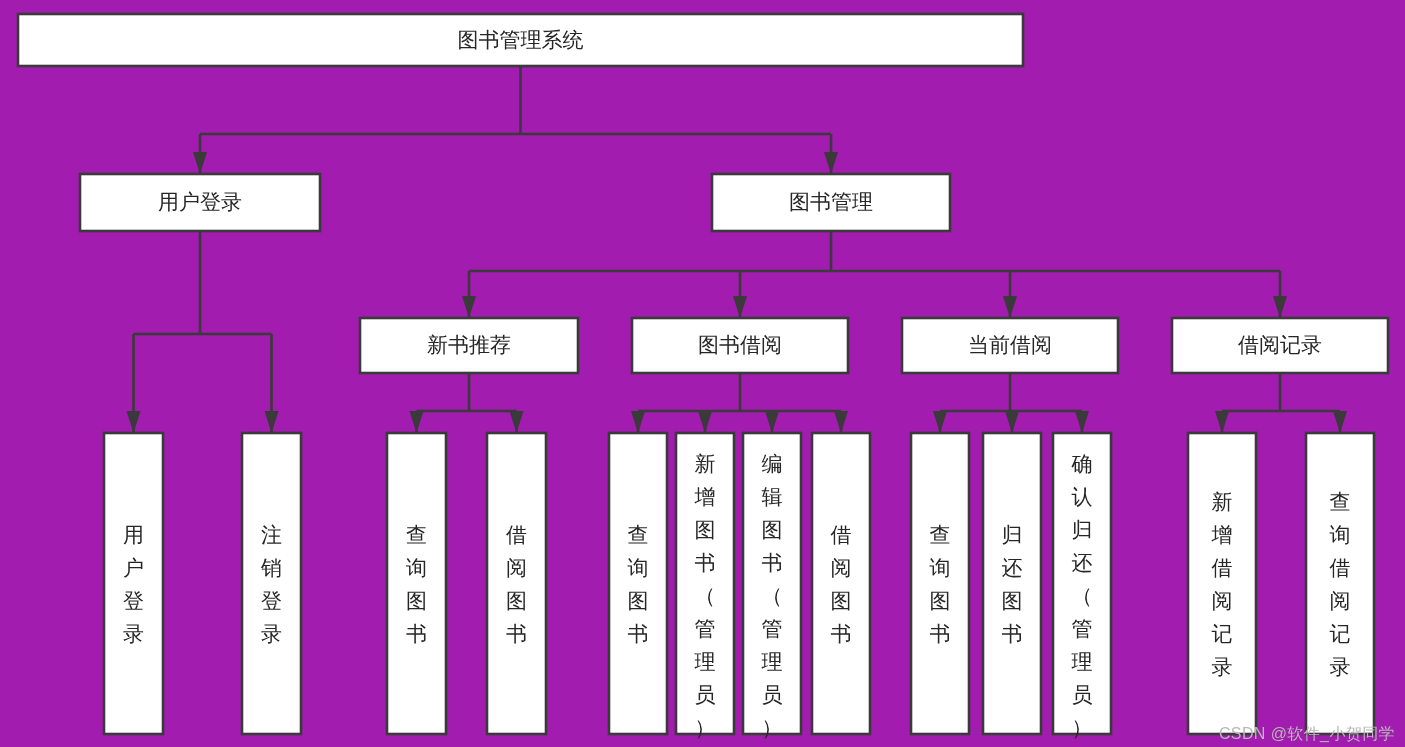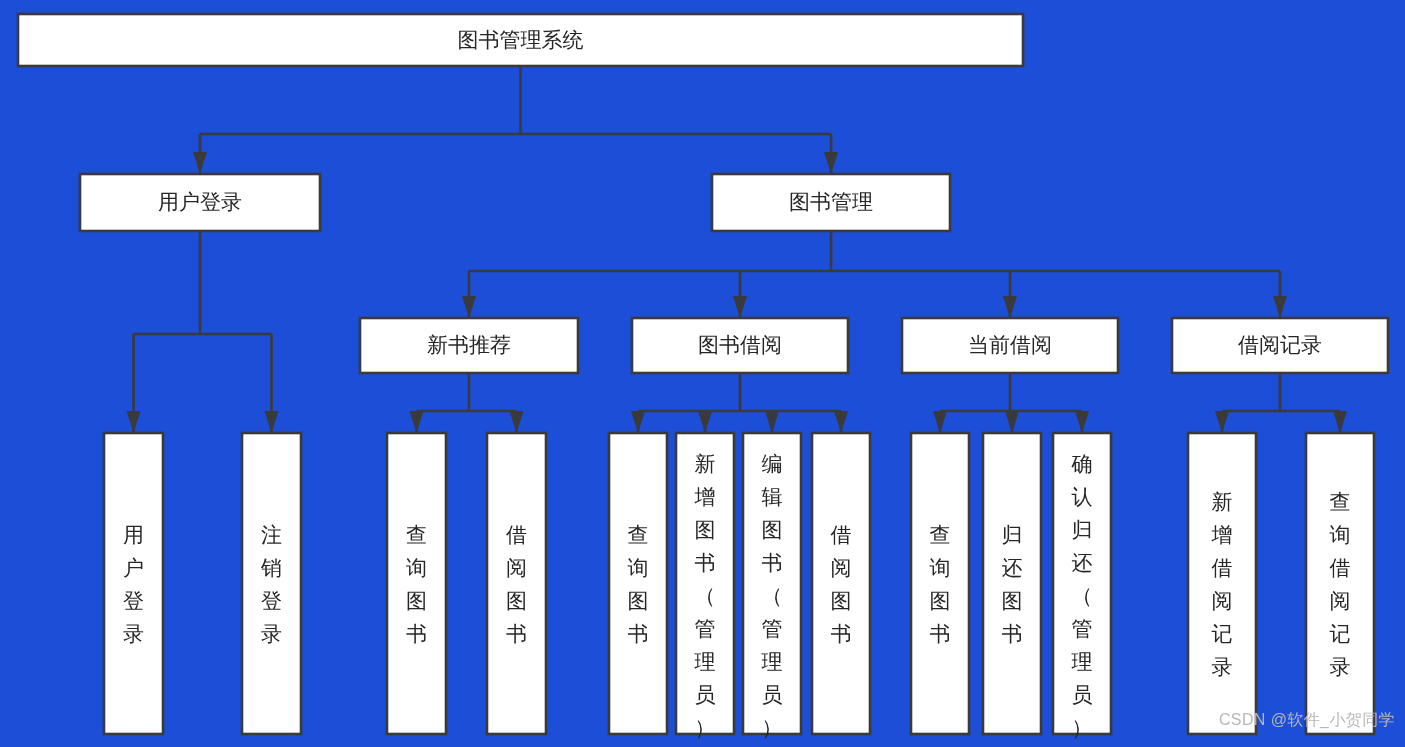"图书管理系统" #diagram-root { background: #1d4ed8 -> #a21caf }
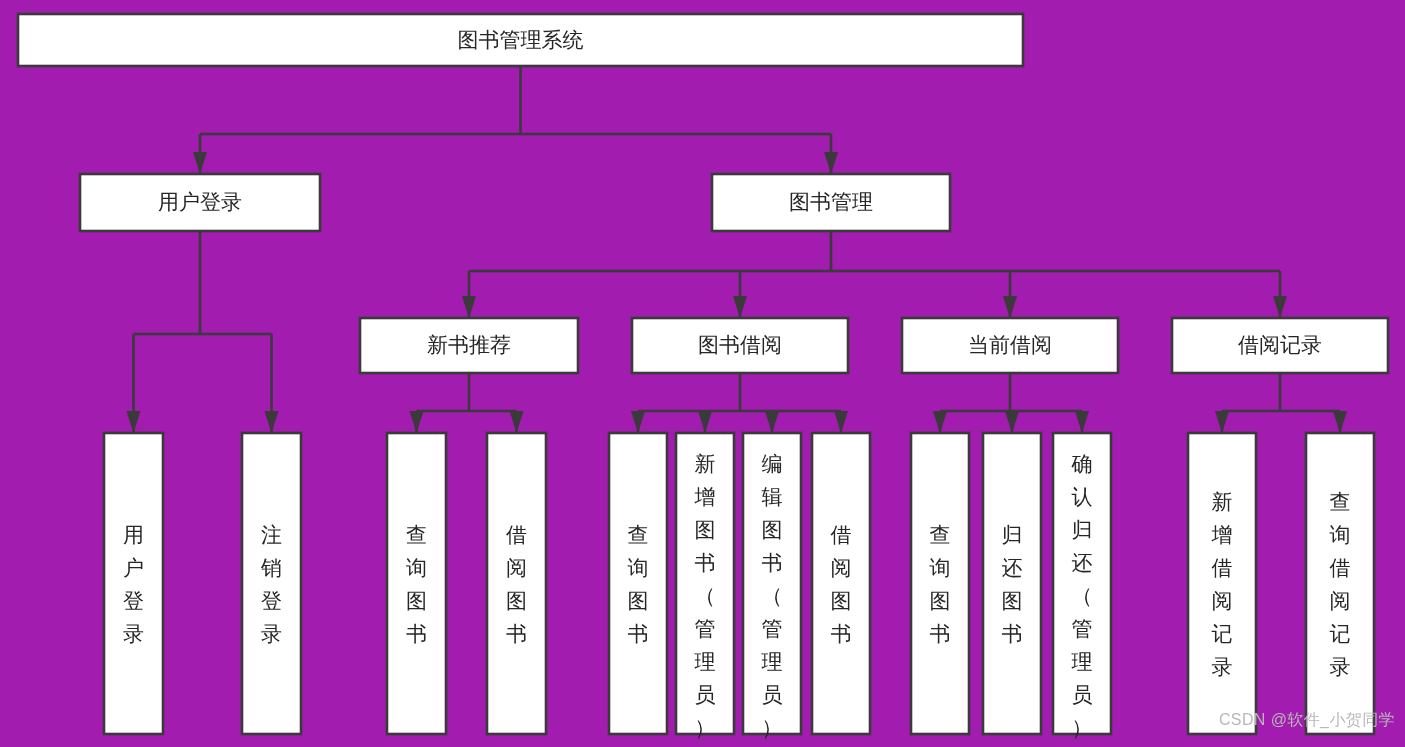"CSDN @软件_小贺同学" .watermark { bottom: 16px -> 2px }
